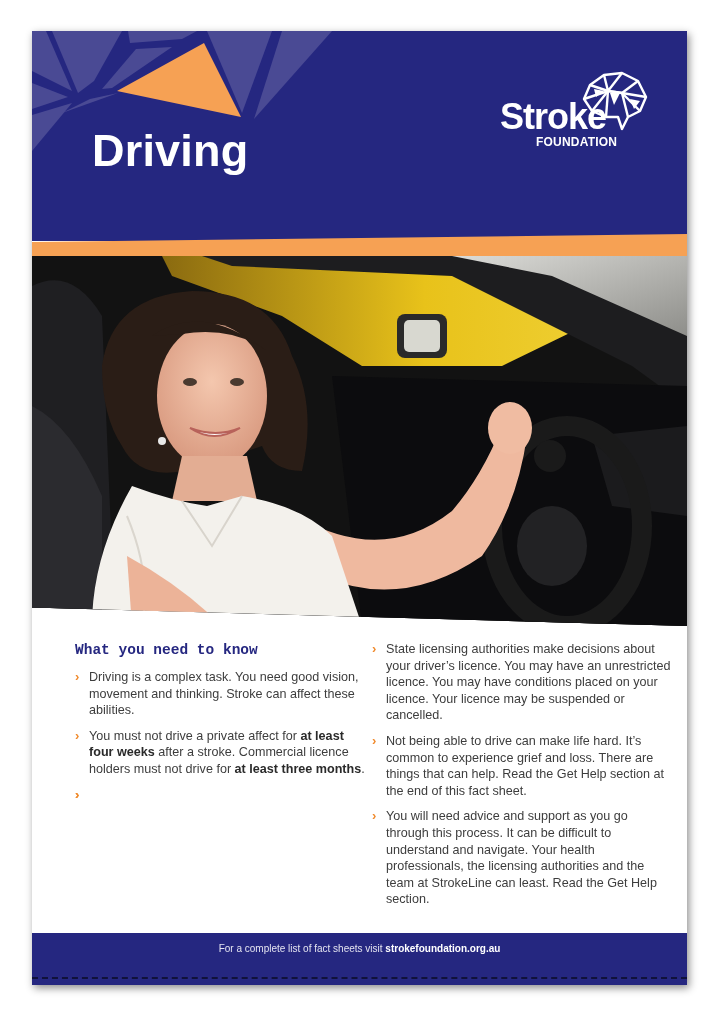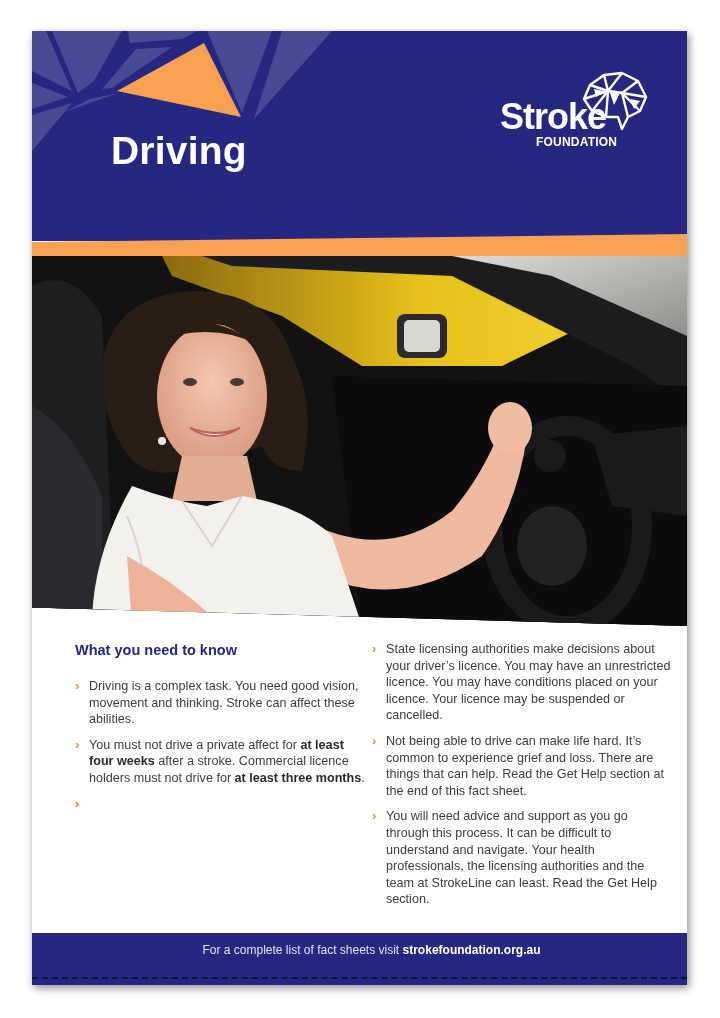"Driving" .title { font-size: 39px -> 45px; margin-left: 19px -> none }
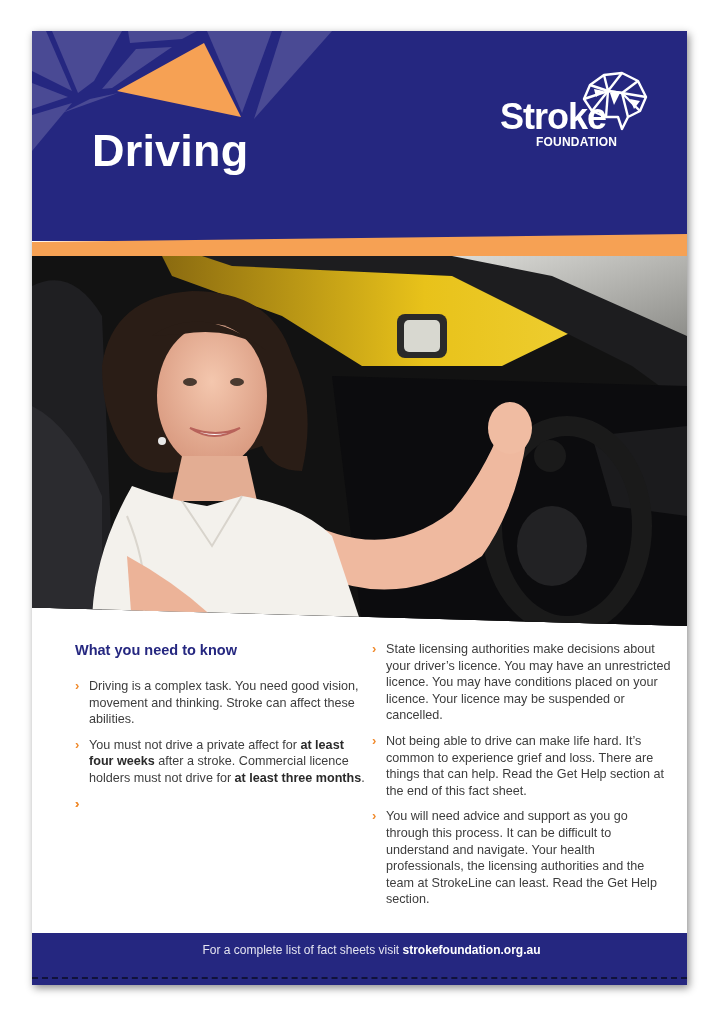"What you need to know" .section-heading { font-family: none -> Liberation Mono, monospace; margin-bottom: 19px -> 10px }
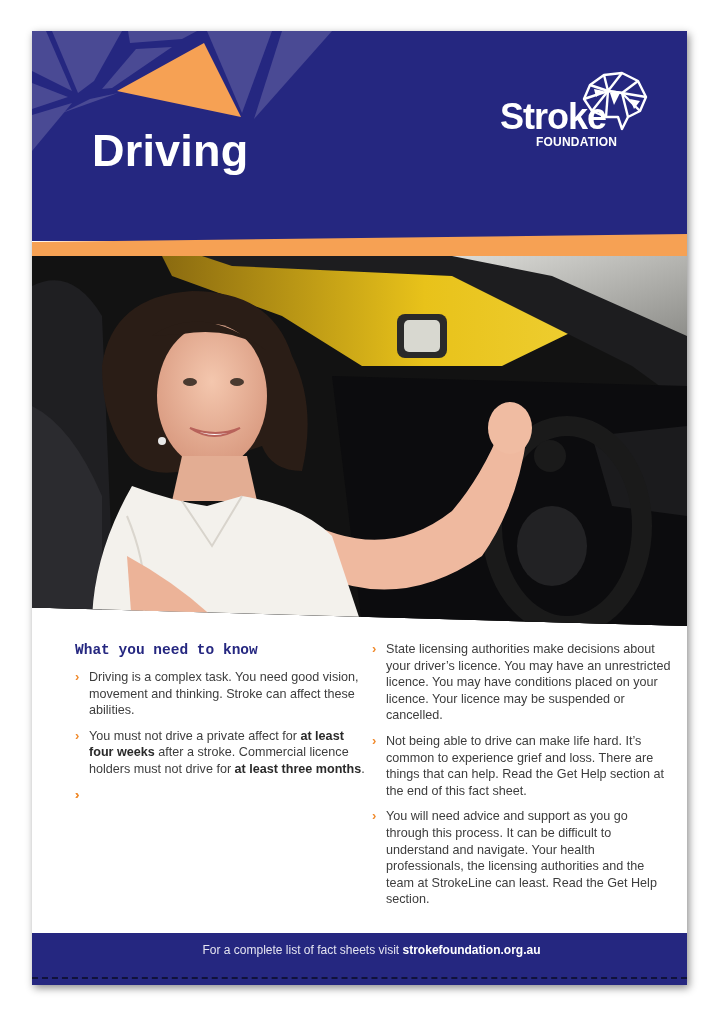"For a complete list of" .footer-text { font-size: 12px -> 10px; left: 12px -> 0 }
